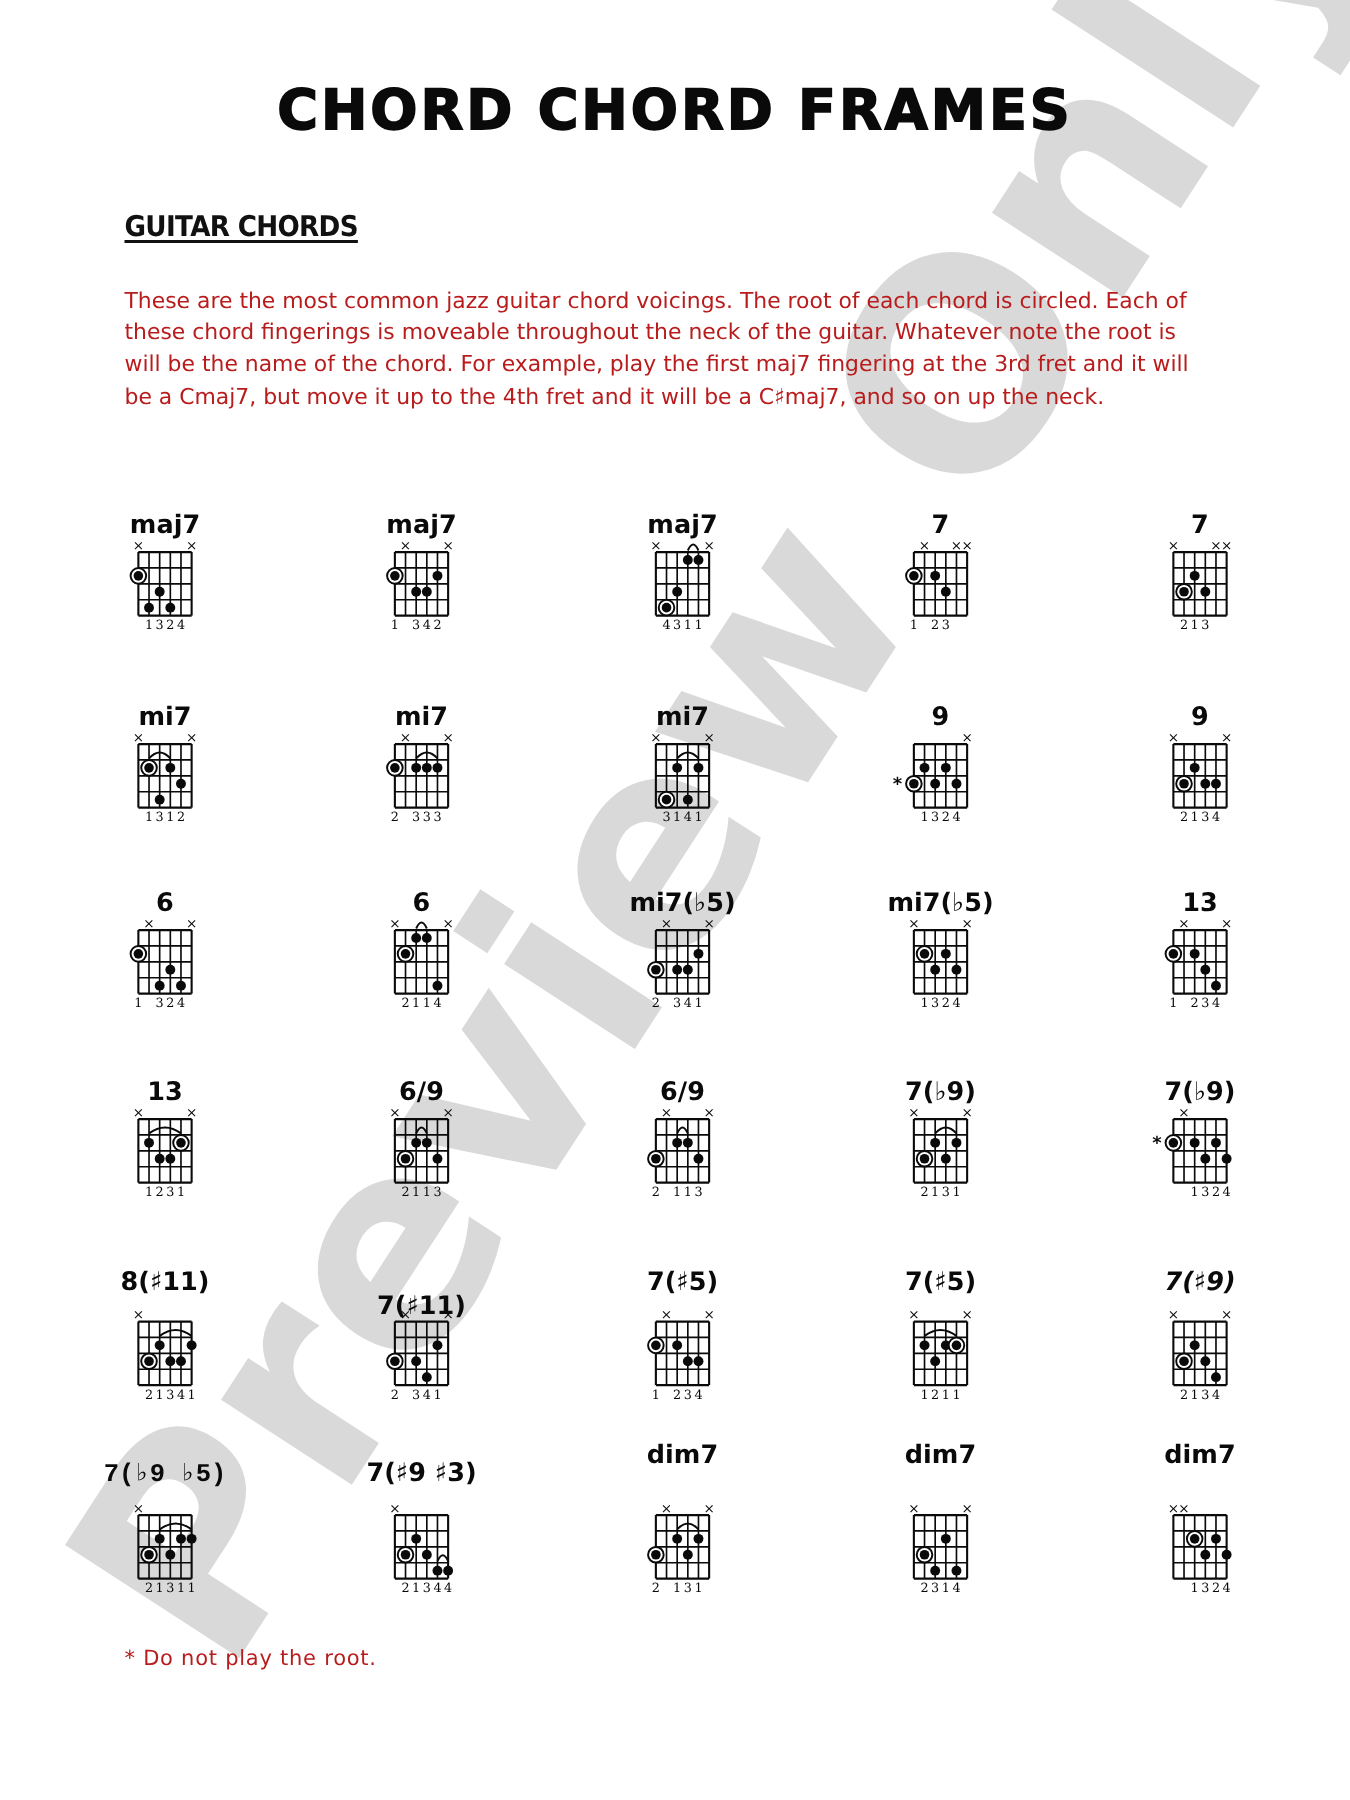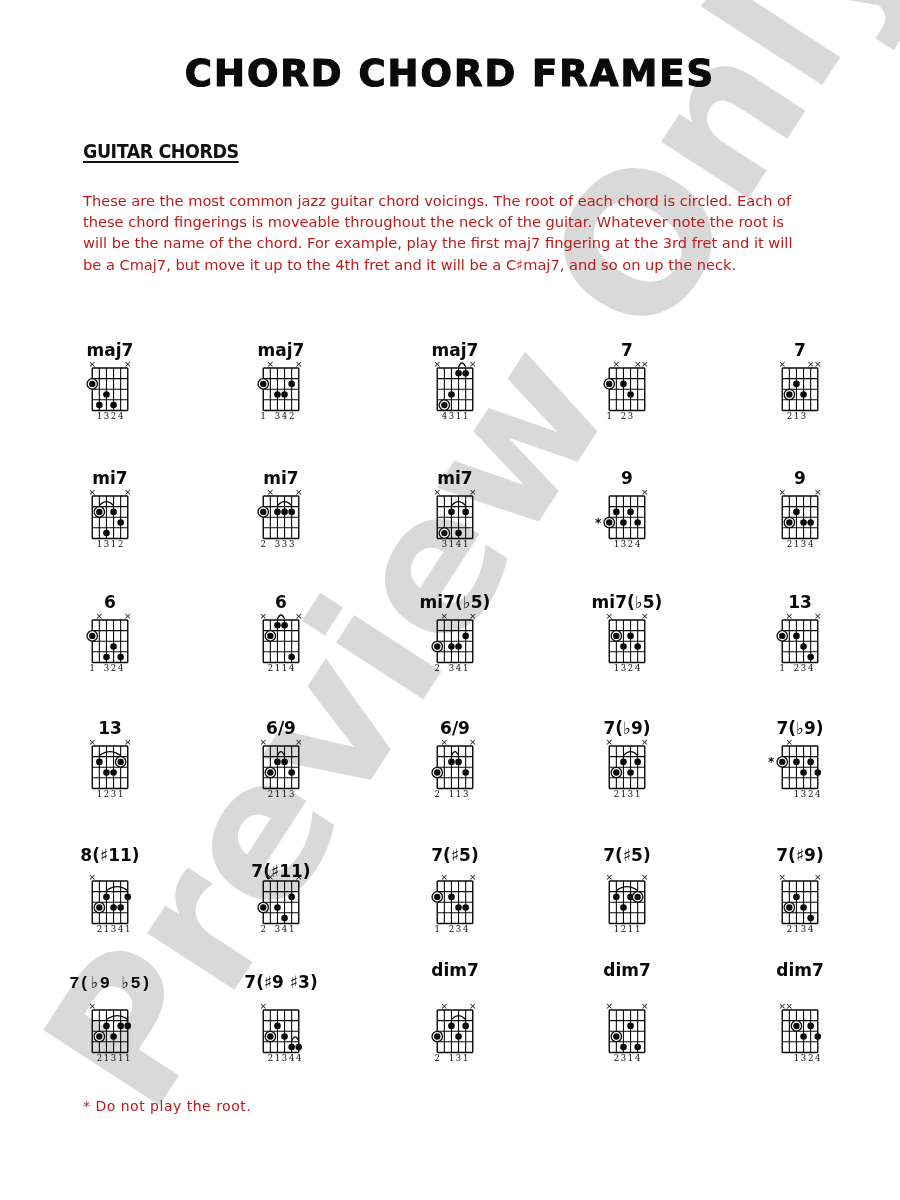"7(♯9)" div.chord-name { font-style: none -> italic }
